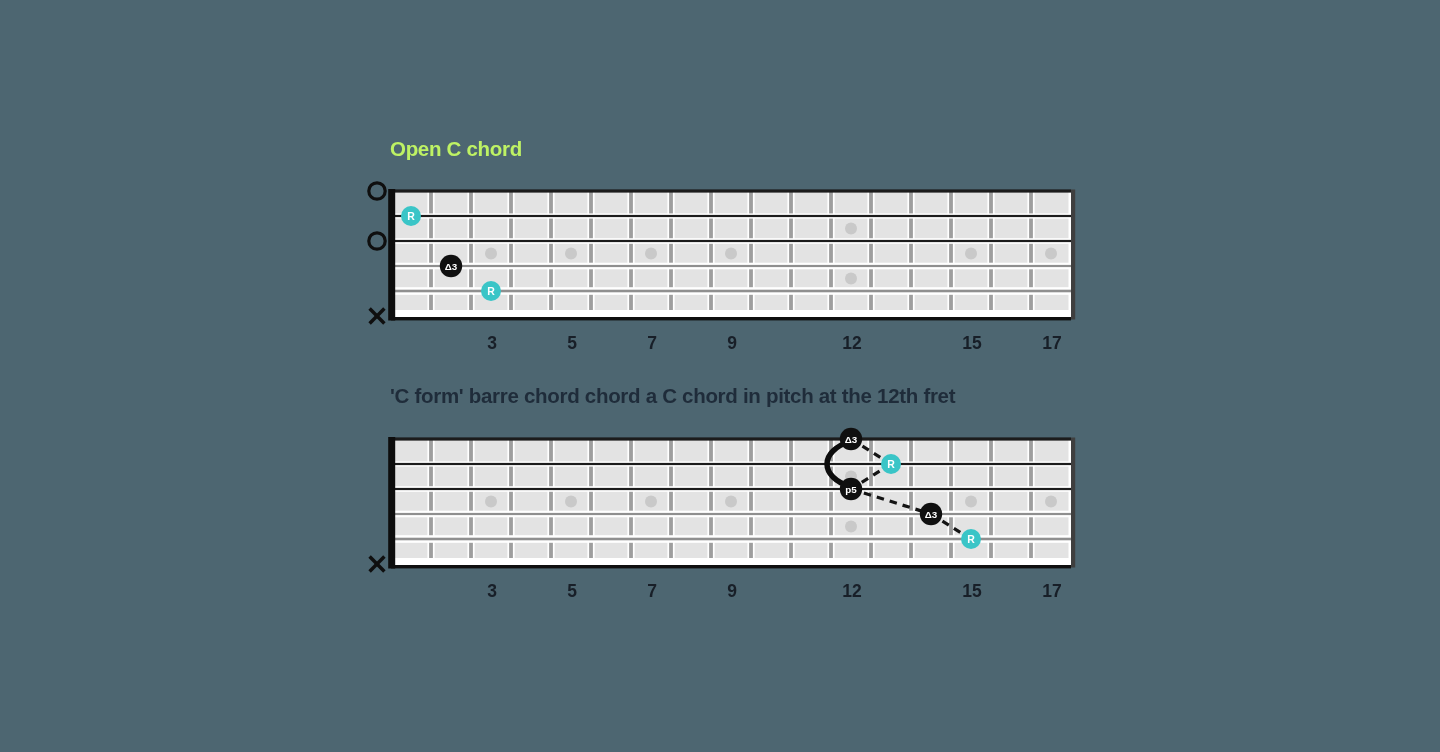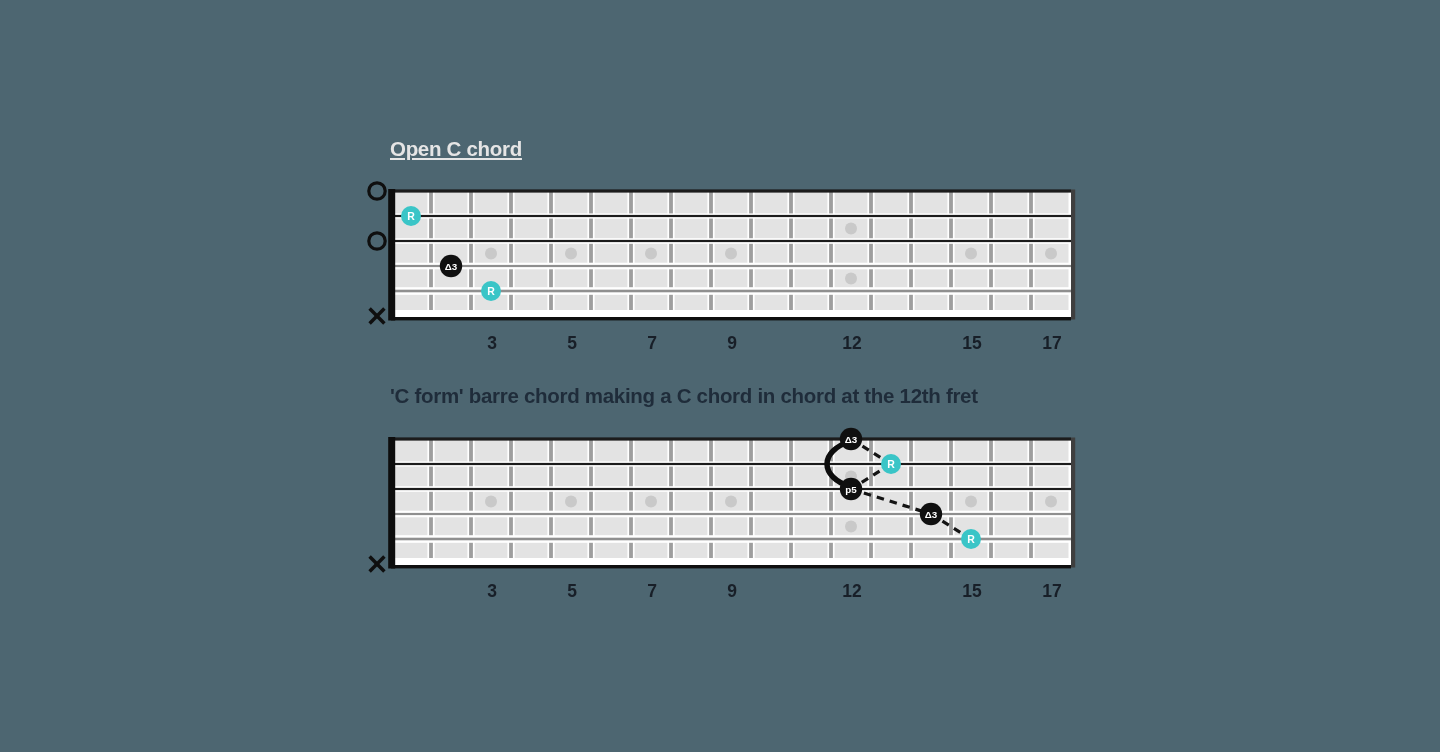"Open C chord" h2.diagram-title { color: #e5e5e5 -> #bef264; text-decoration: underline -> none }
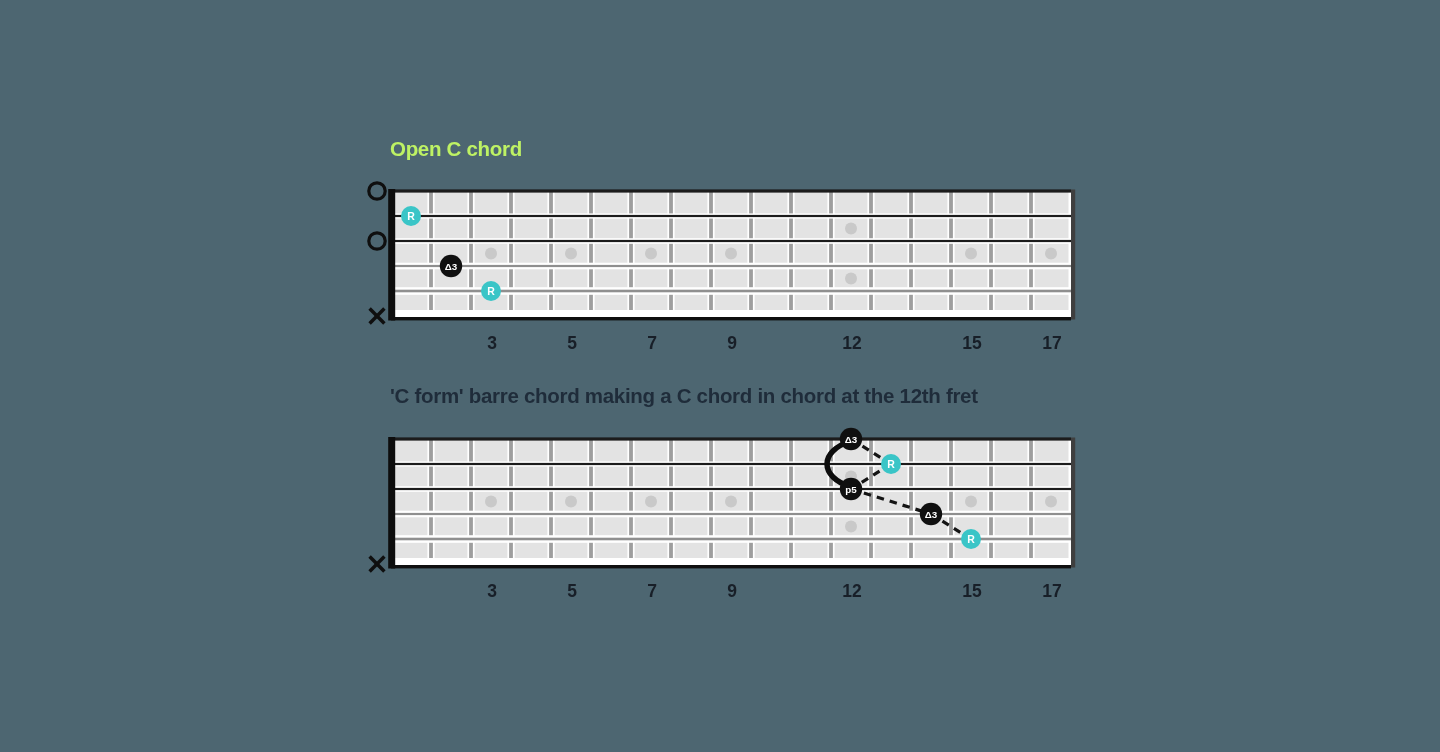"'C form' barre chord making" h2.diagram-title { text: making a C chord in chord -> chord a C chord in pitch }
